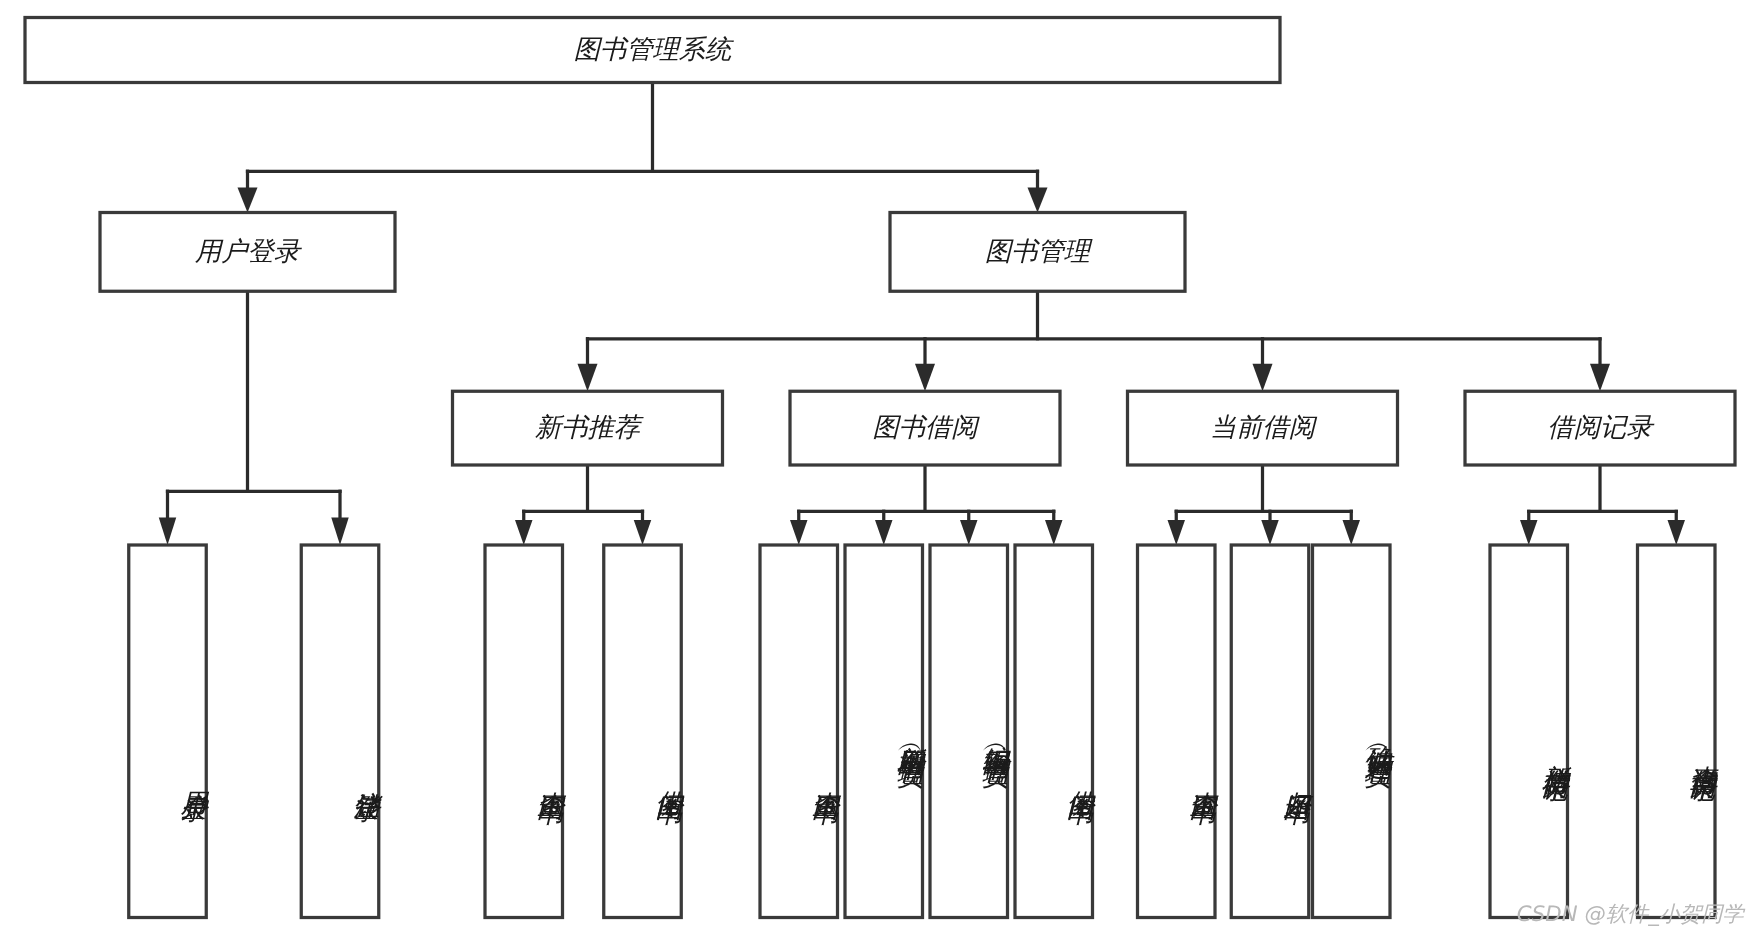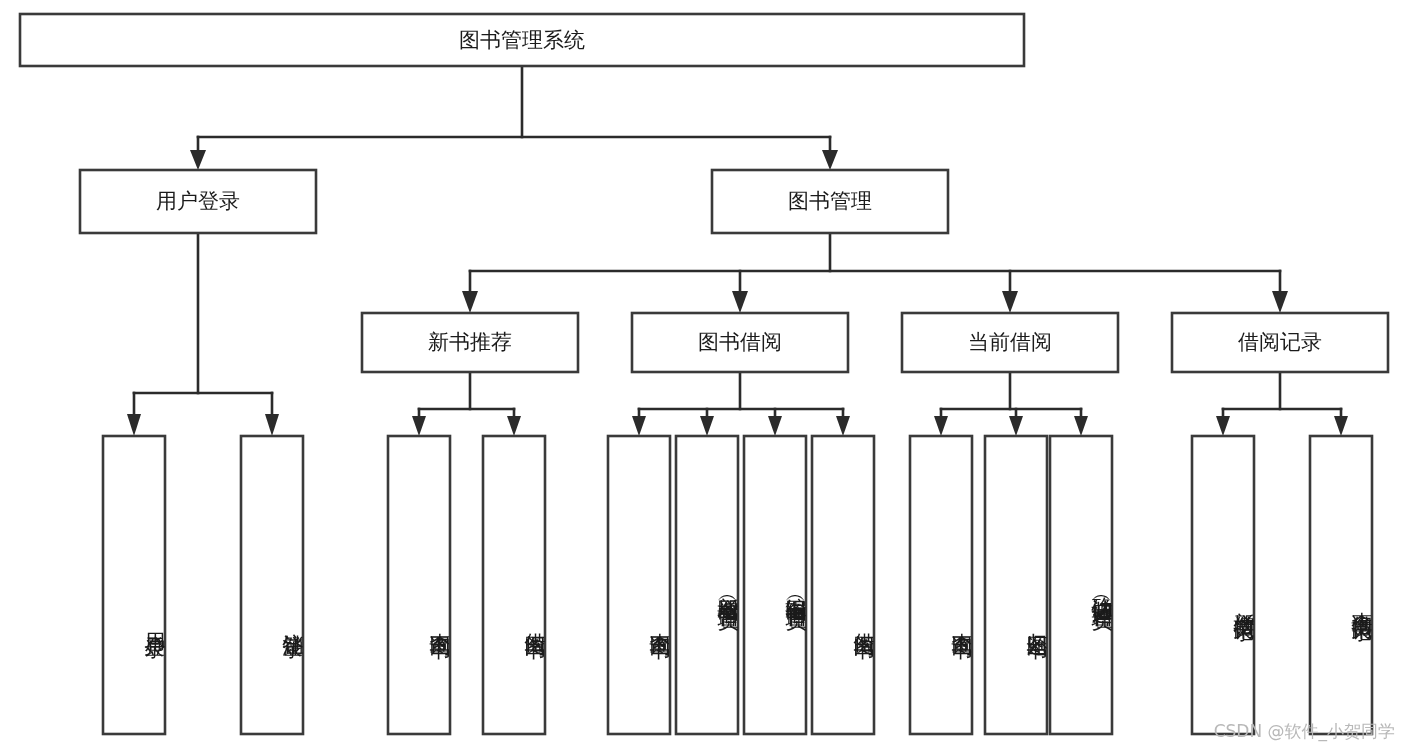"图书管理系统" #diagram-root { font-style: none -> italic }
